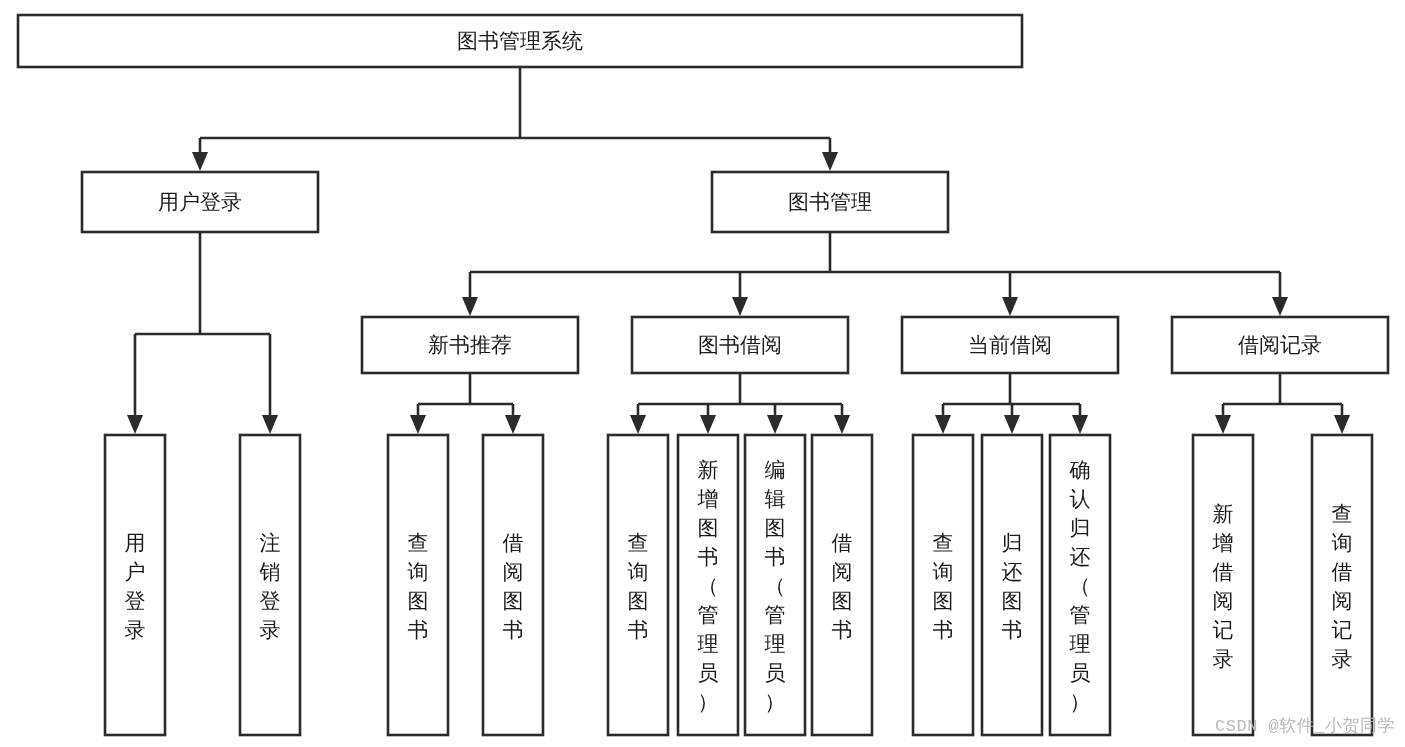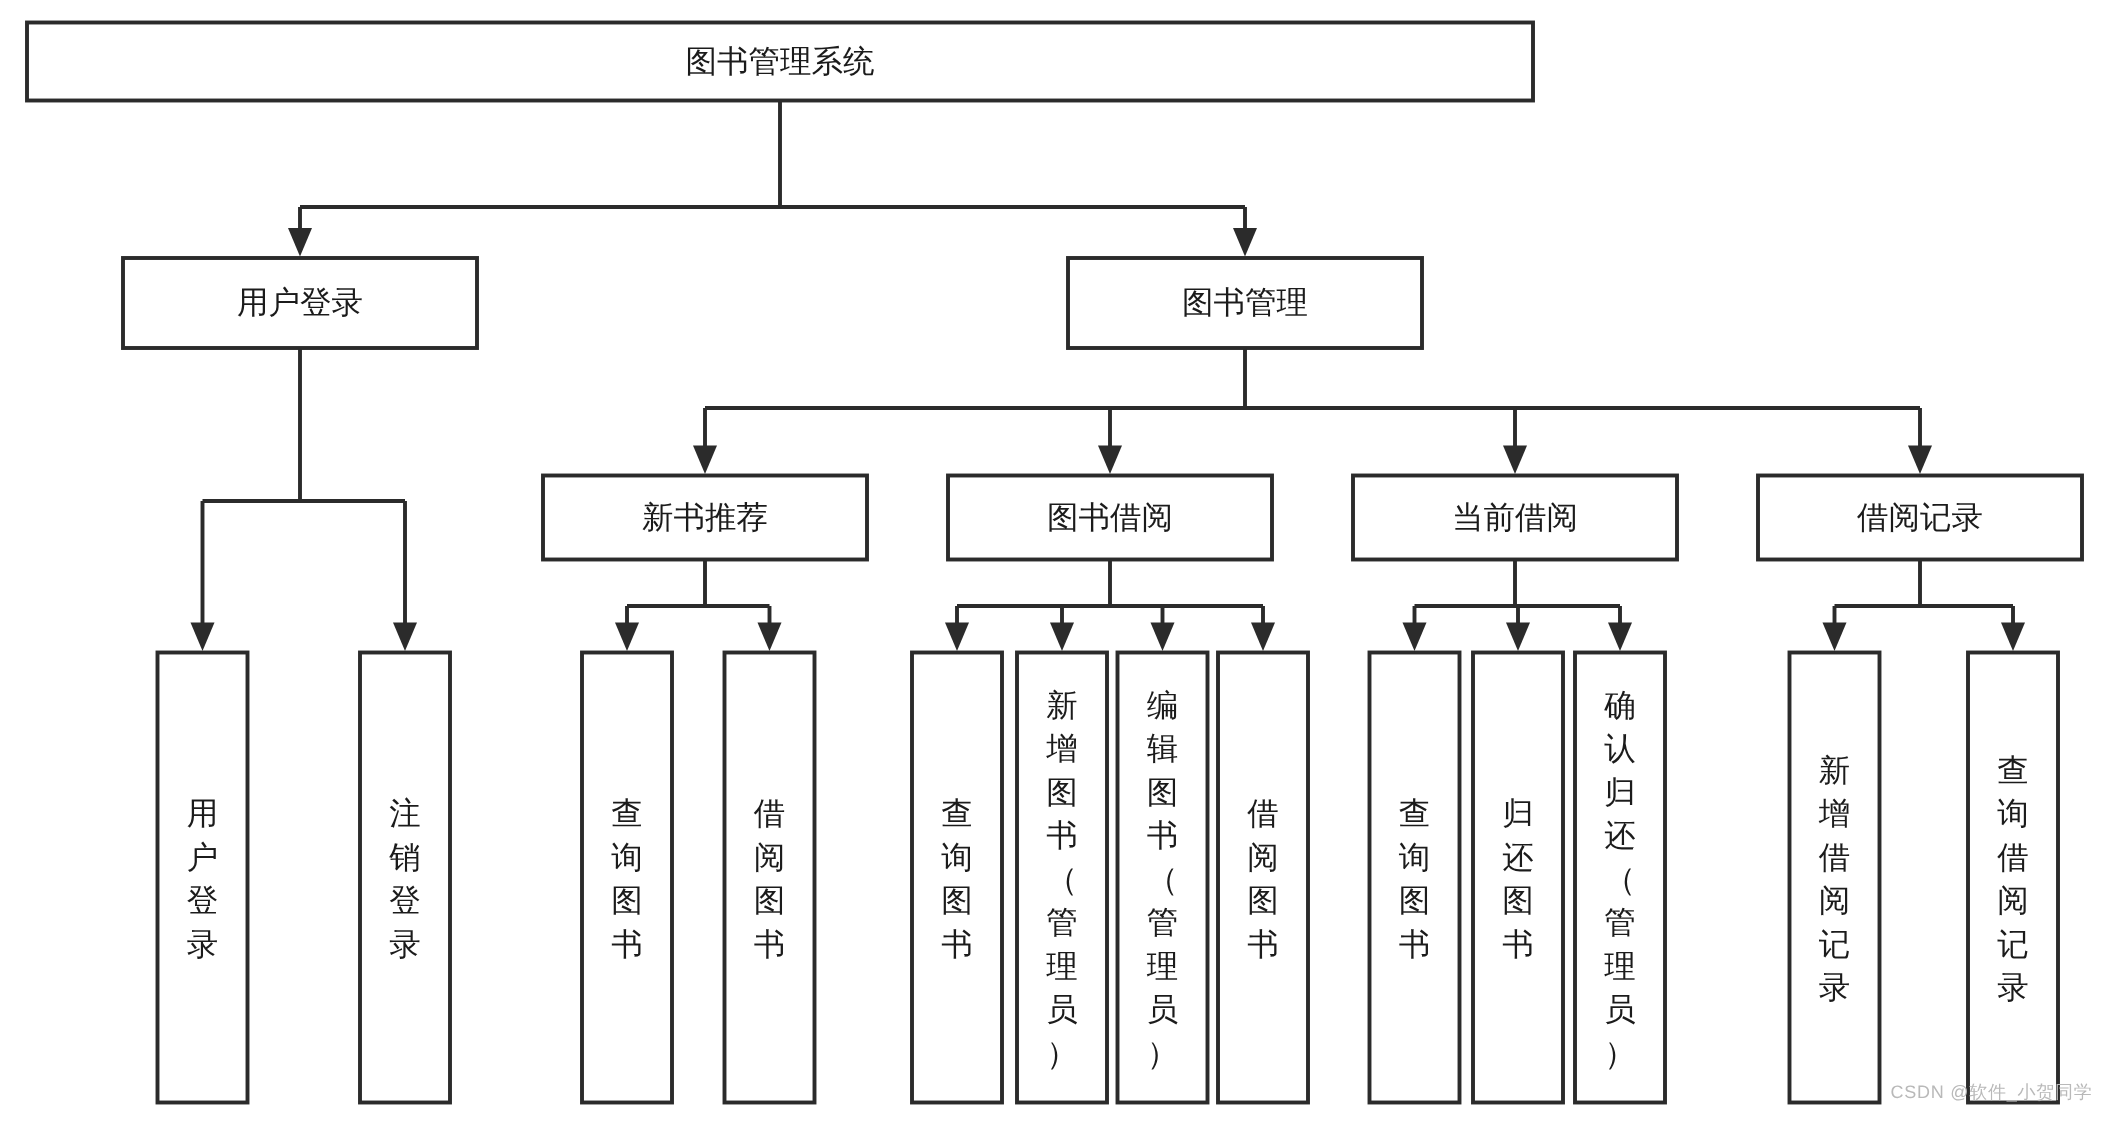"CSDN @软件_小贺同学" .watermark { font-family: Liberation Sans, sans-serif -> Liberation Mono, monospace; font-size: 12px -> 17px }
